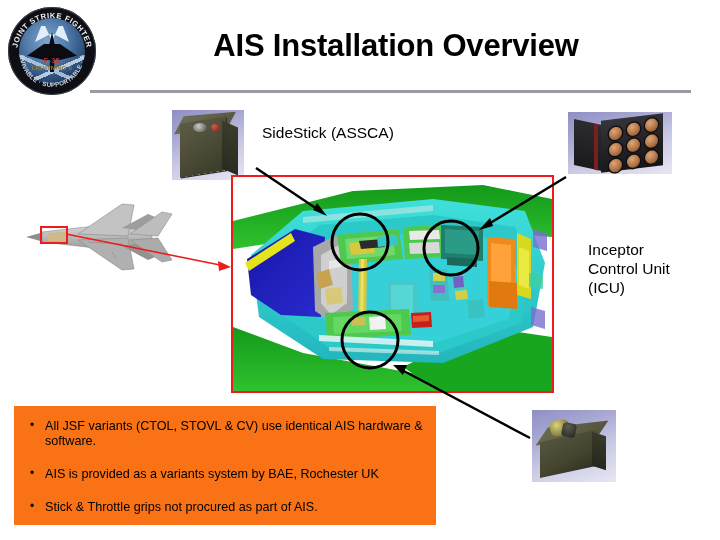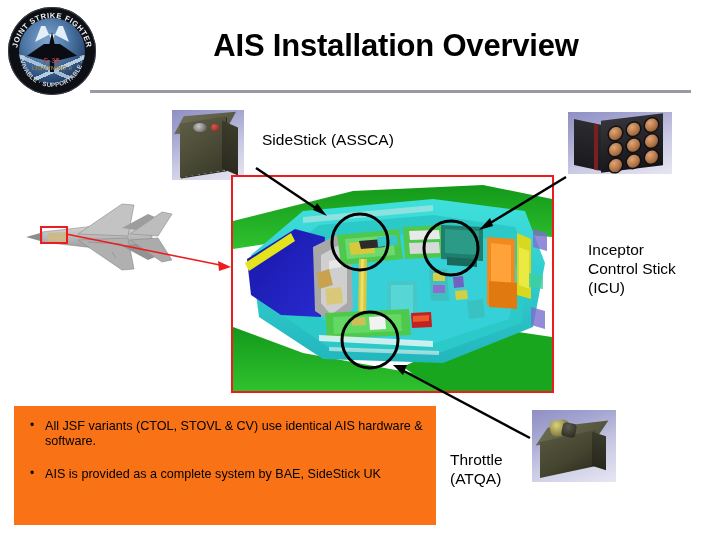"SideStick (ASSCA)" #label-sidestick { top: 130px -> 123px }
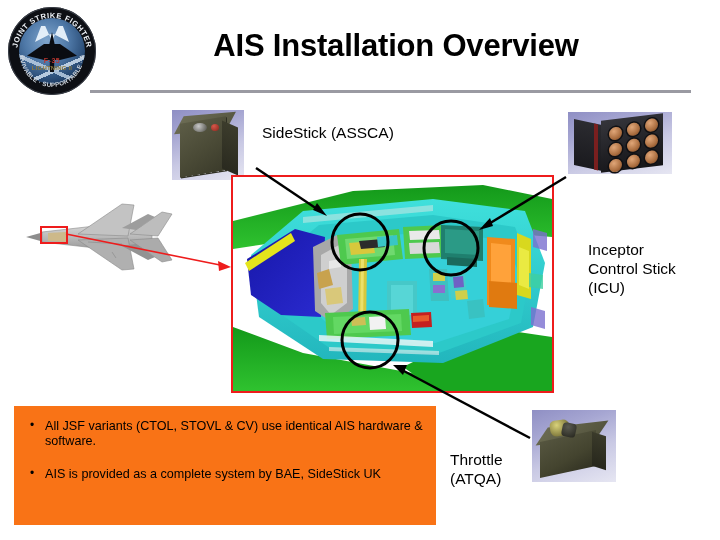"Inceptor" div.label { text: Stick -> Unit }
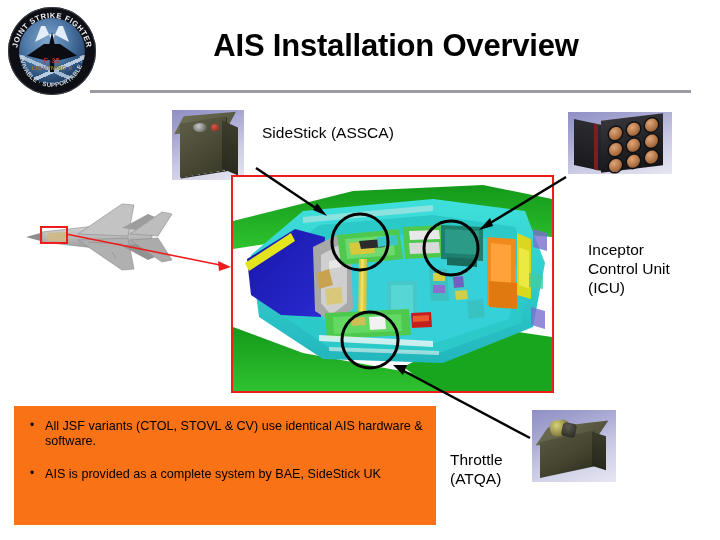"Throttle" div.label { html: <div>Throttle (ATQA)</div> -> none }
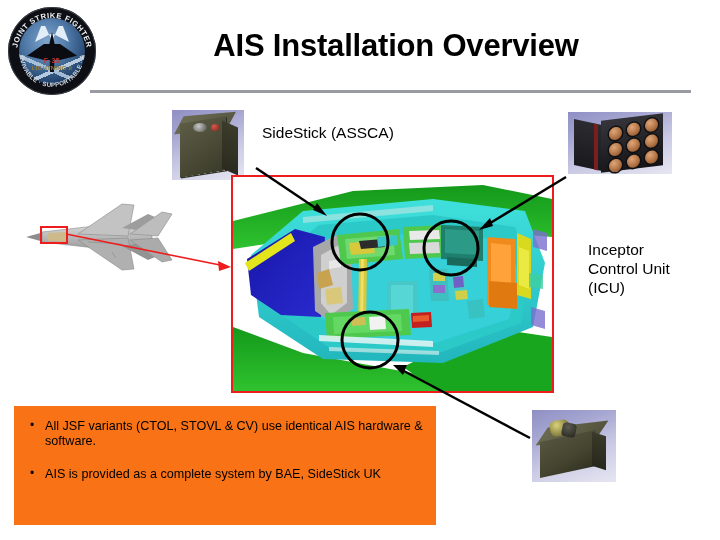"AIS is provided as a" li { text: complete system by BAE, SideStick -> variants system by BAE, Rochester }
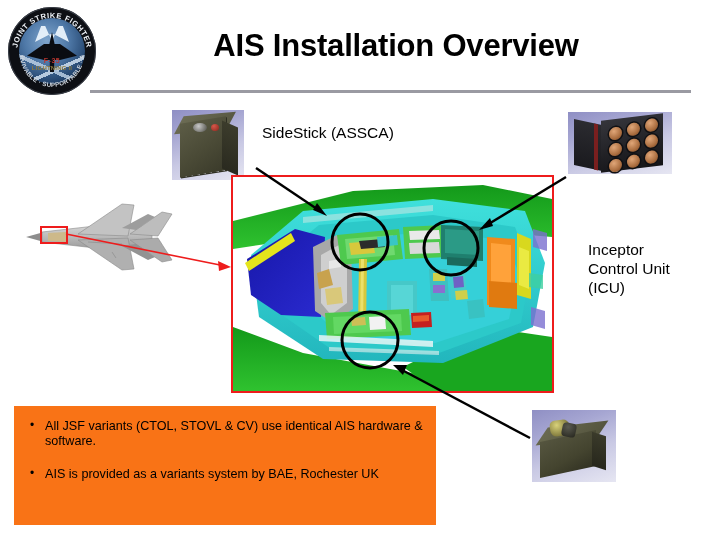"Stick & Throttle grips not" li { html: none -> <li>Stick &amp; Throttle grips not procured as part of AIS.</li> }
